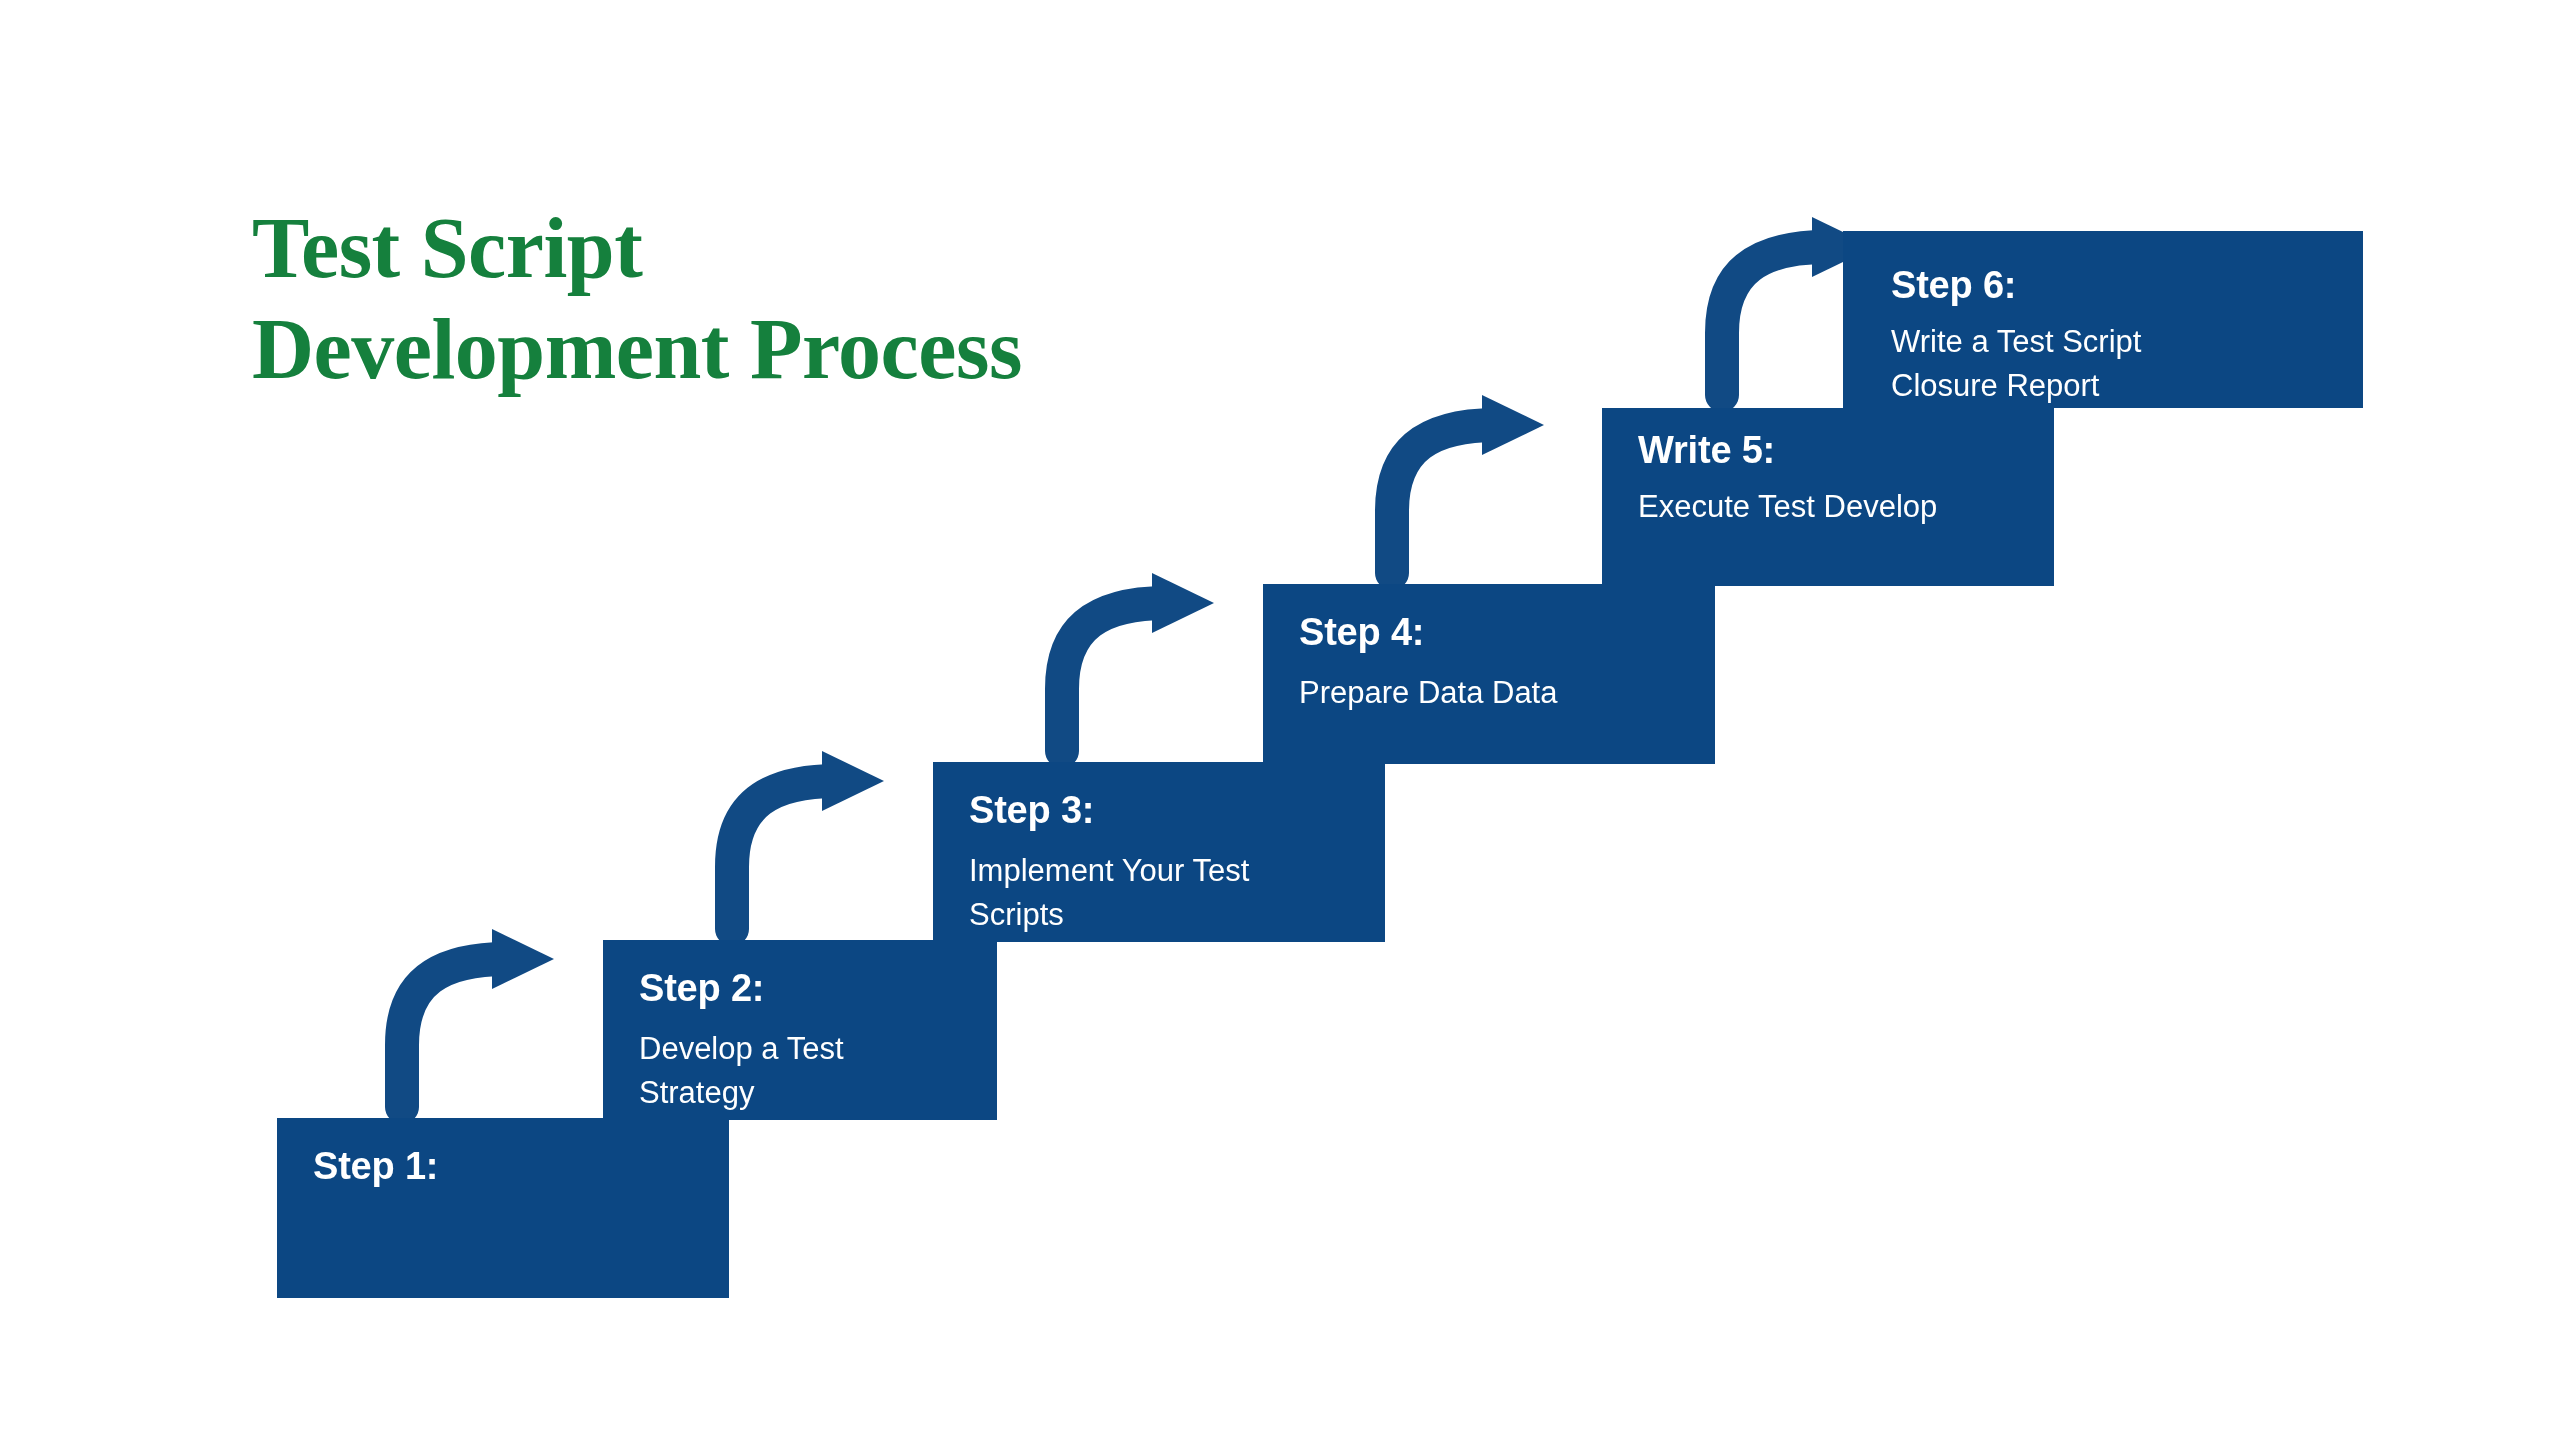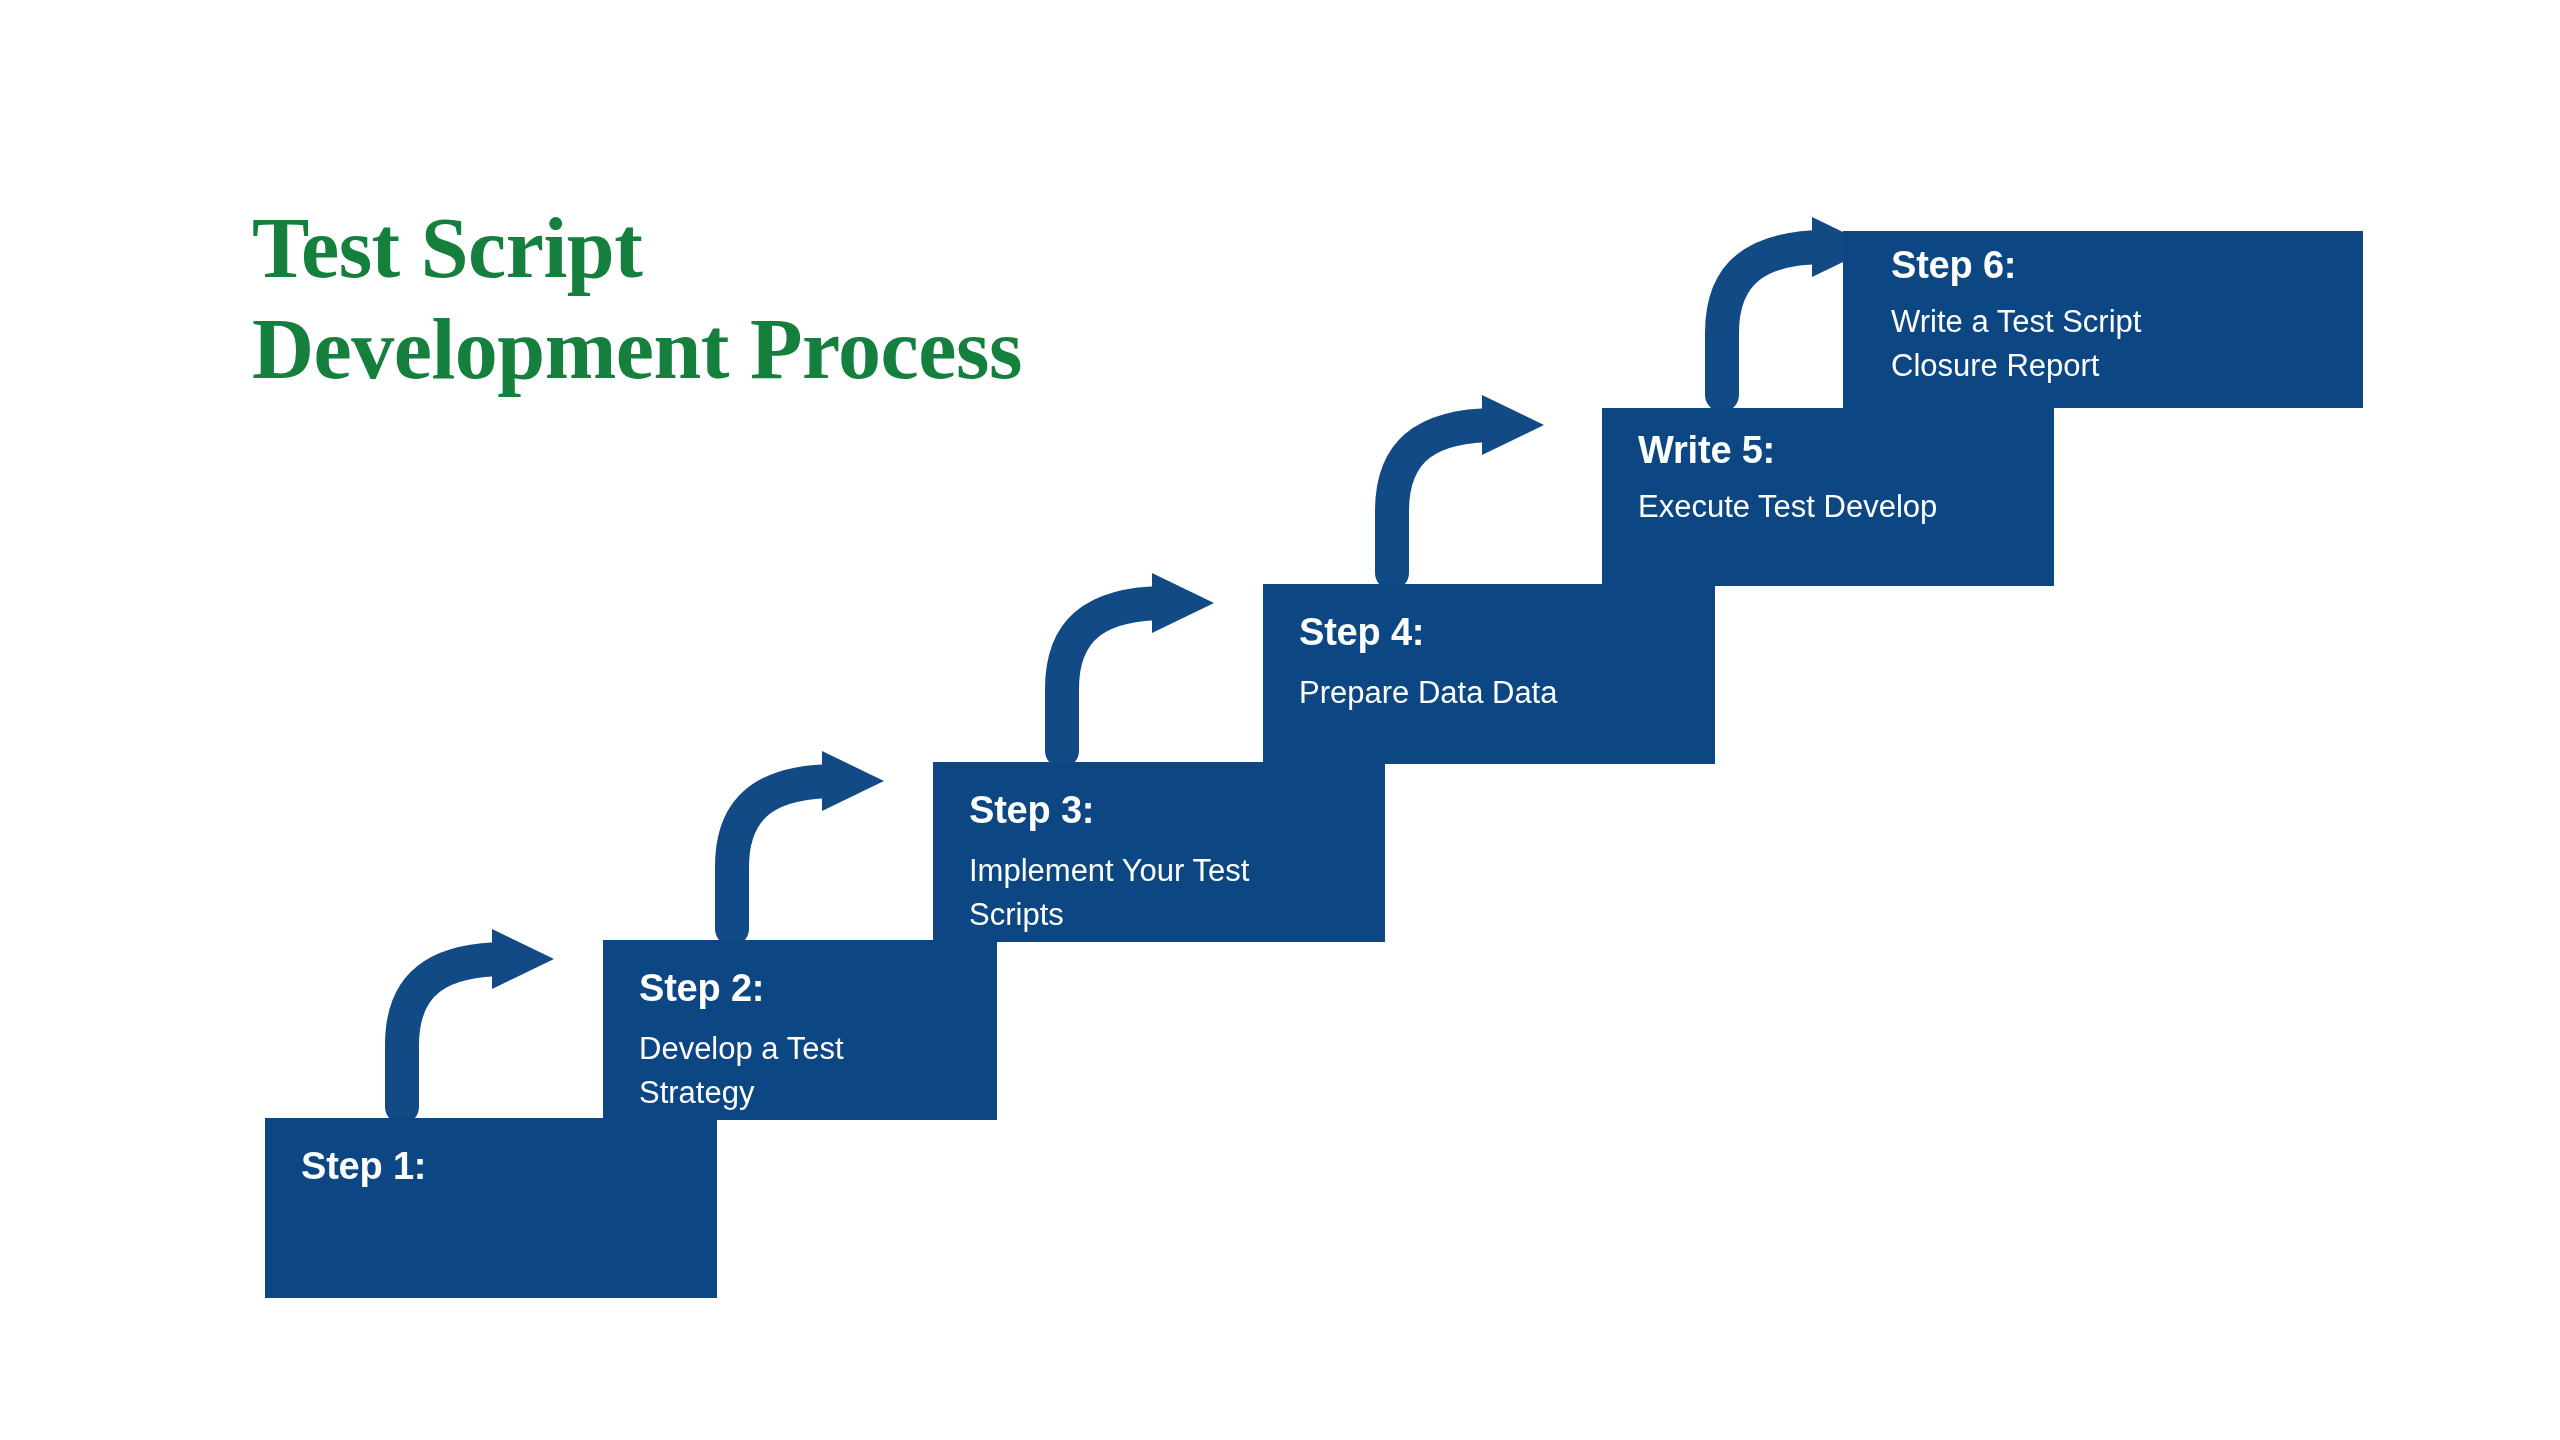"Step 6:" div.step-box { padding-top: 12px -> 32px }
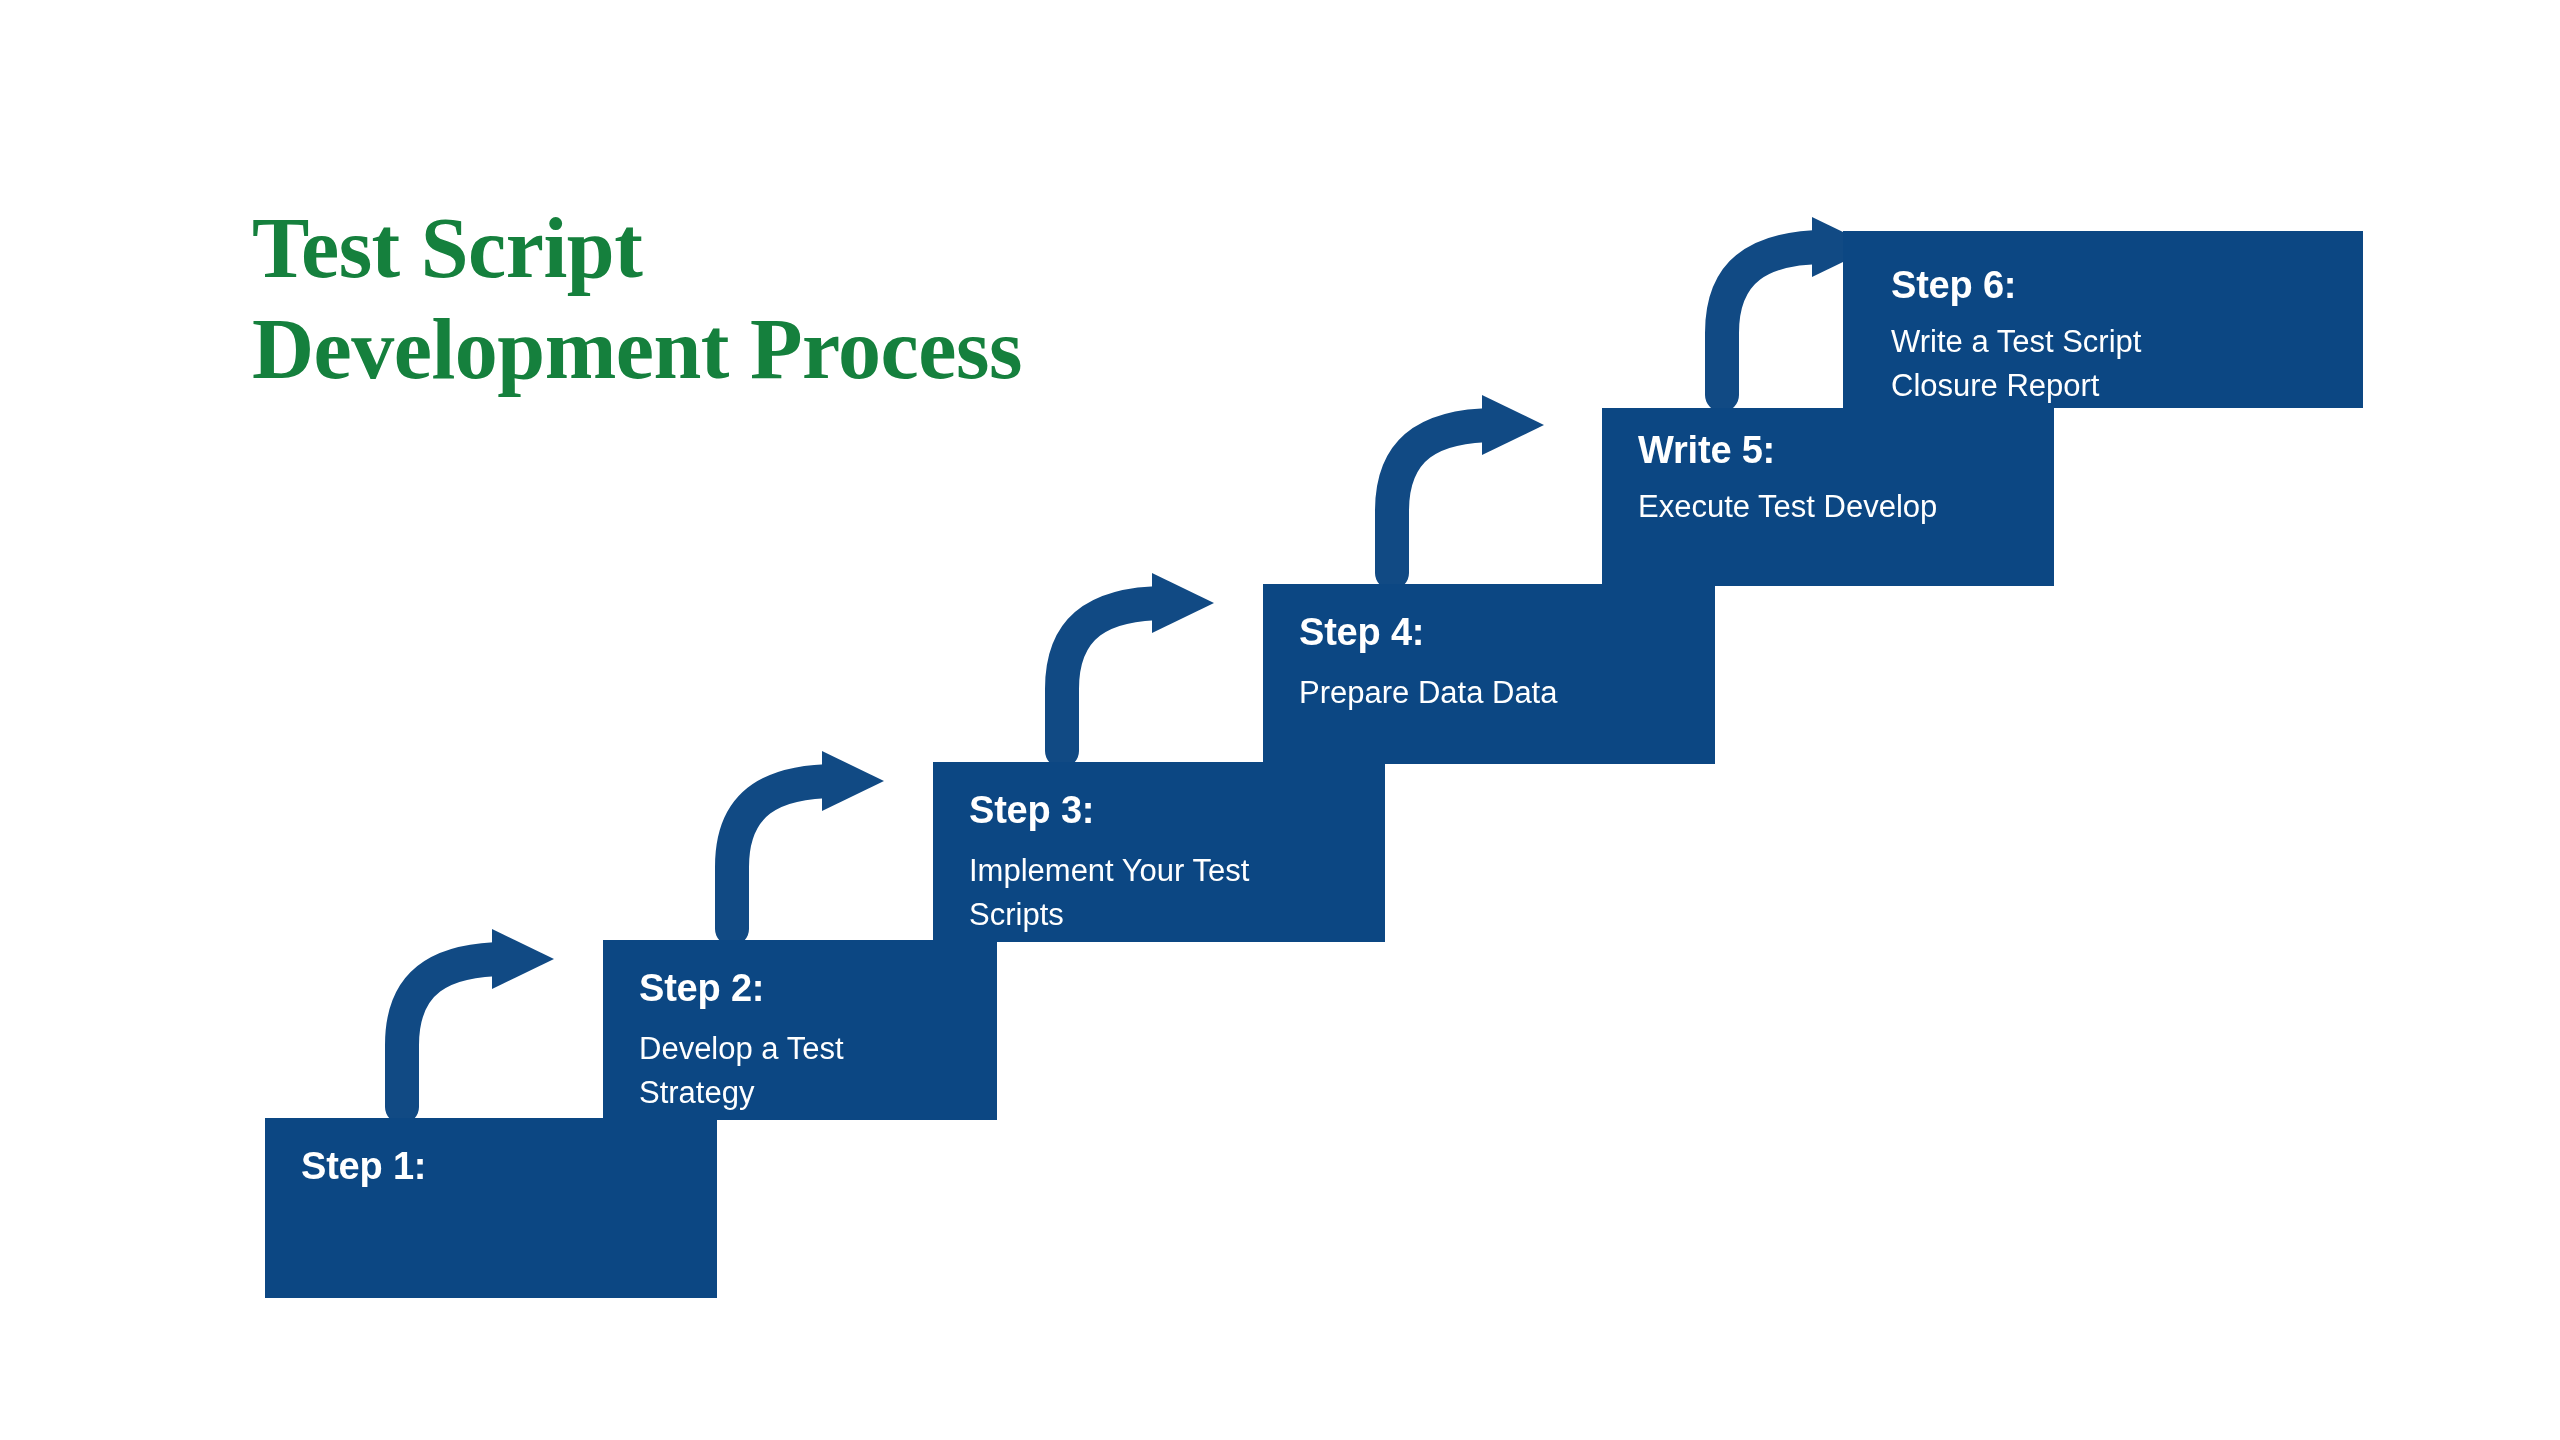"Step 1:" div.step-box { left: 265px -> 277px }
